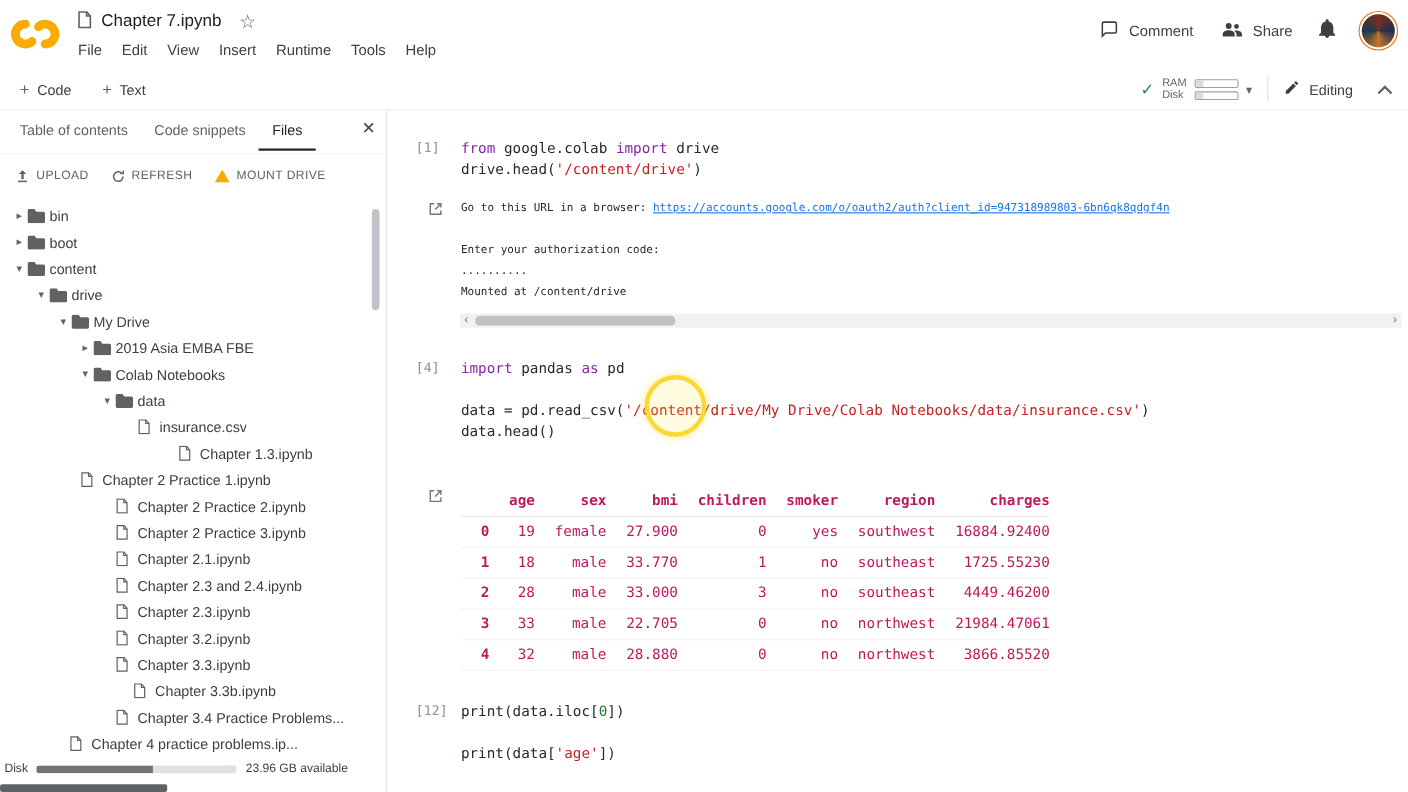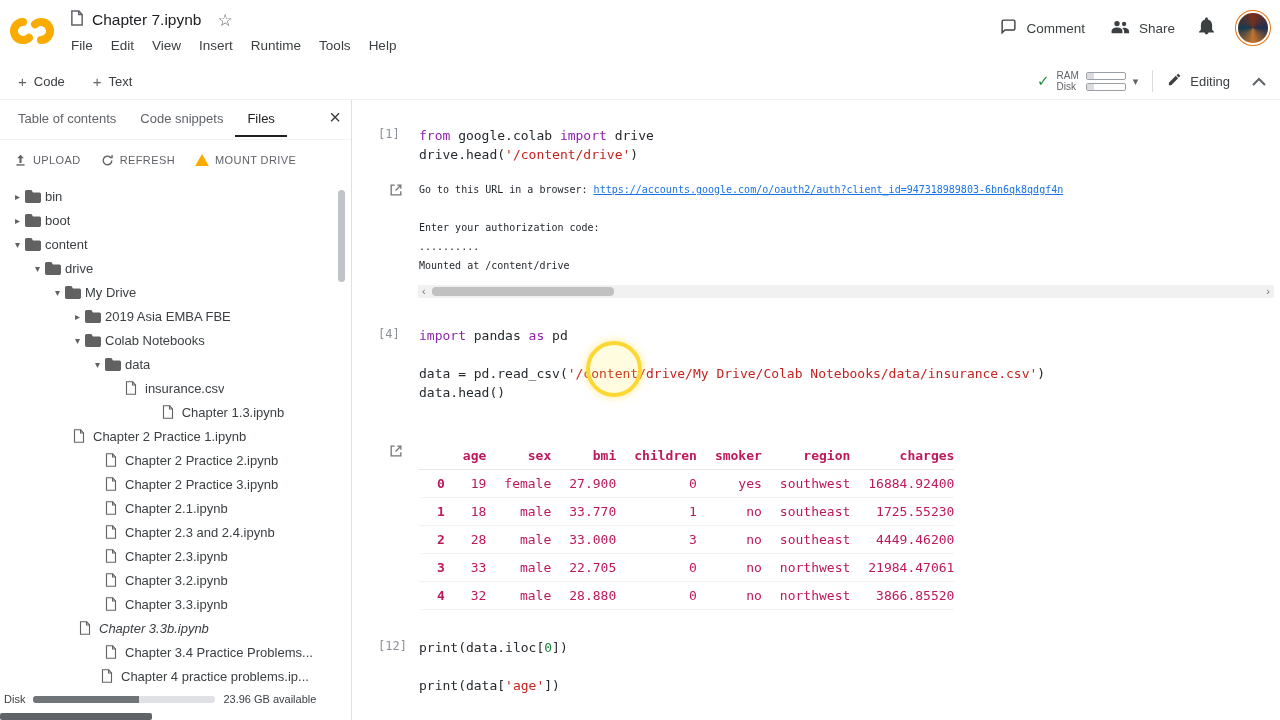"Chapter 3.3b.ipynb" div.trow { font-style: italic -> none; padding-left: 64px -> 106px }
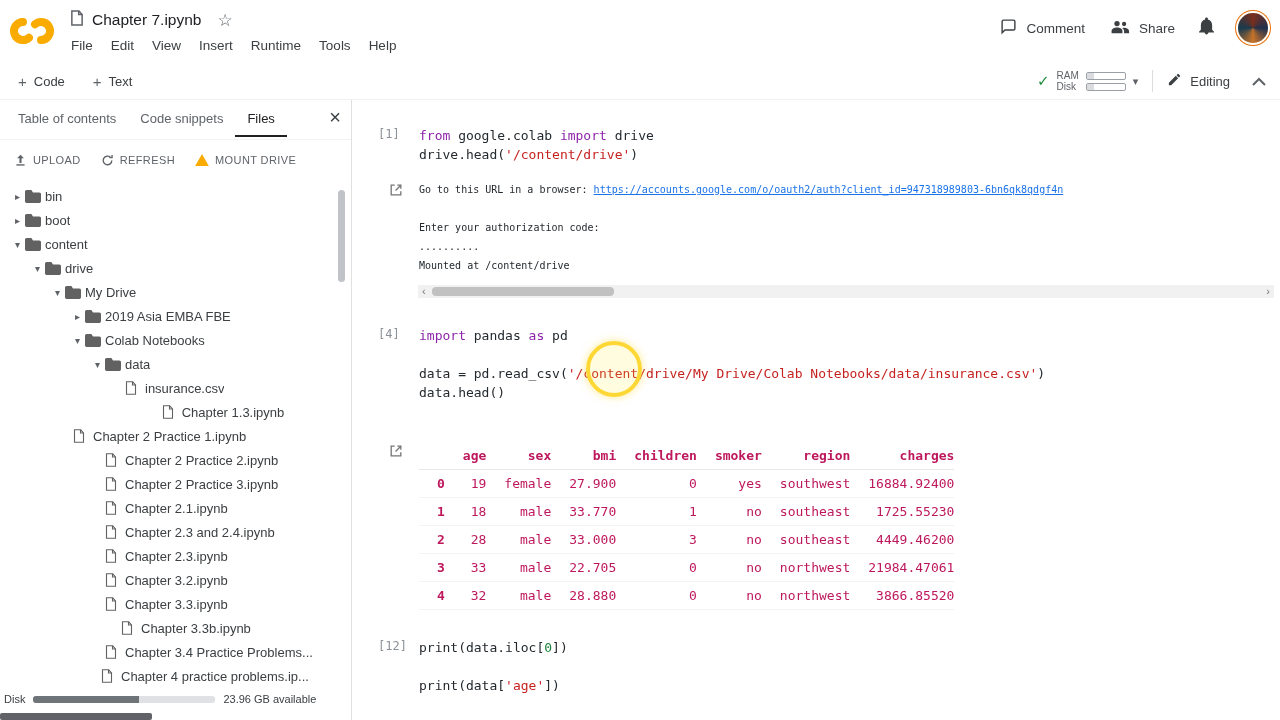"Chapter 4 practice problems.ip..." div.trow { padding-left: 86px -> 48px }
